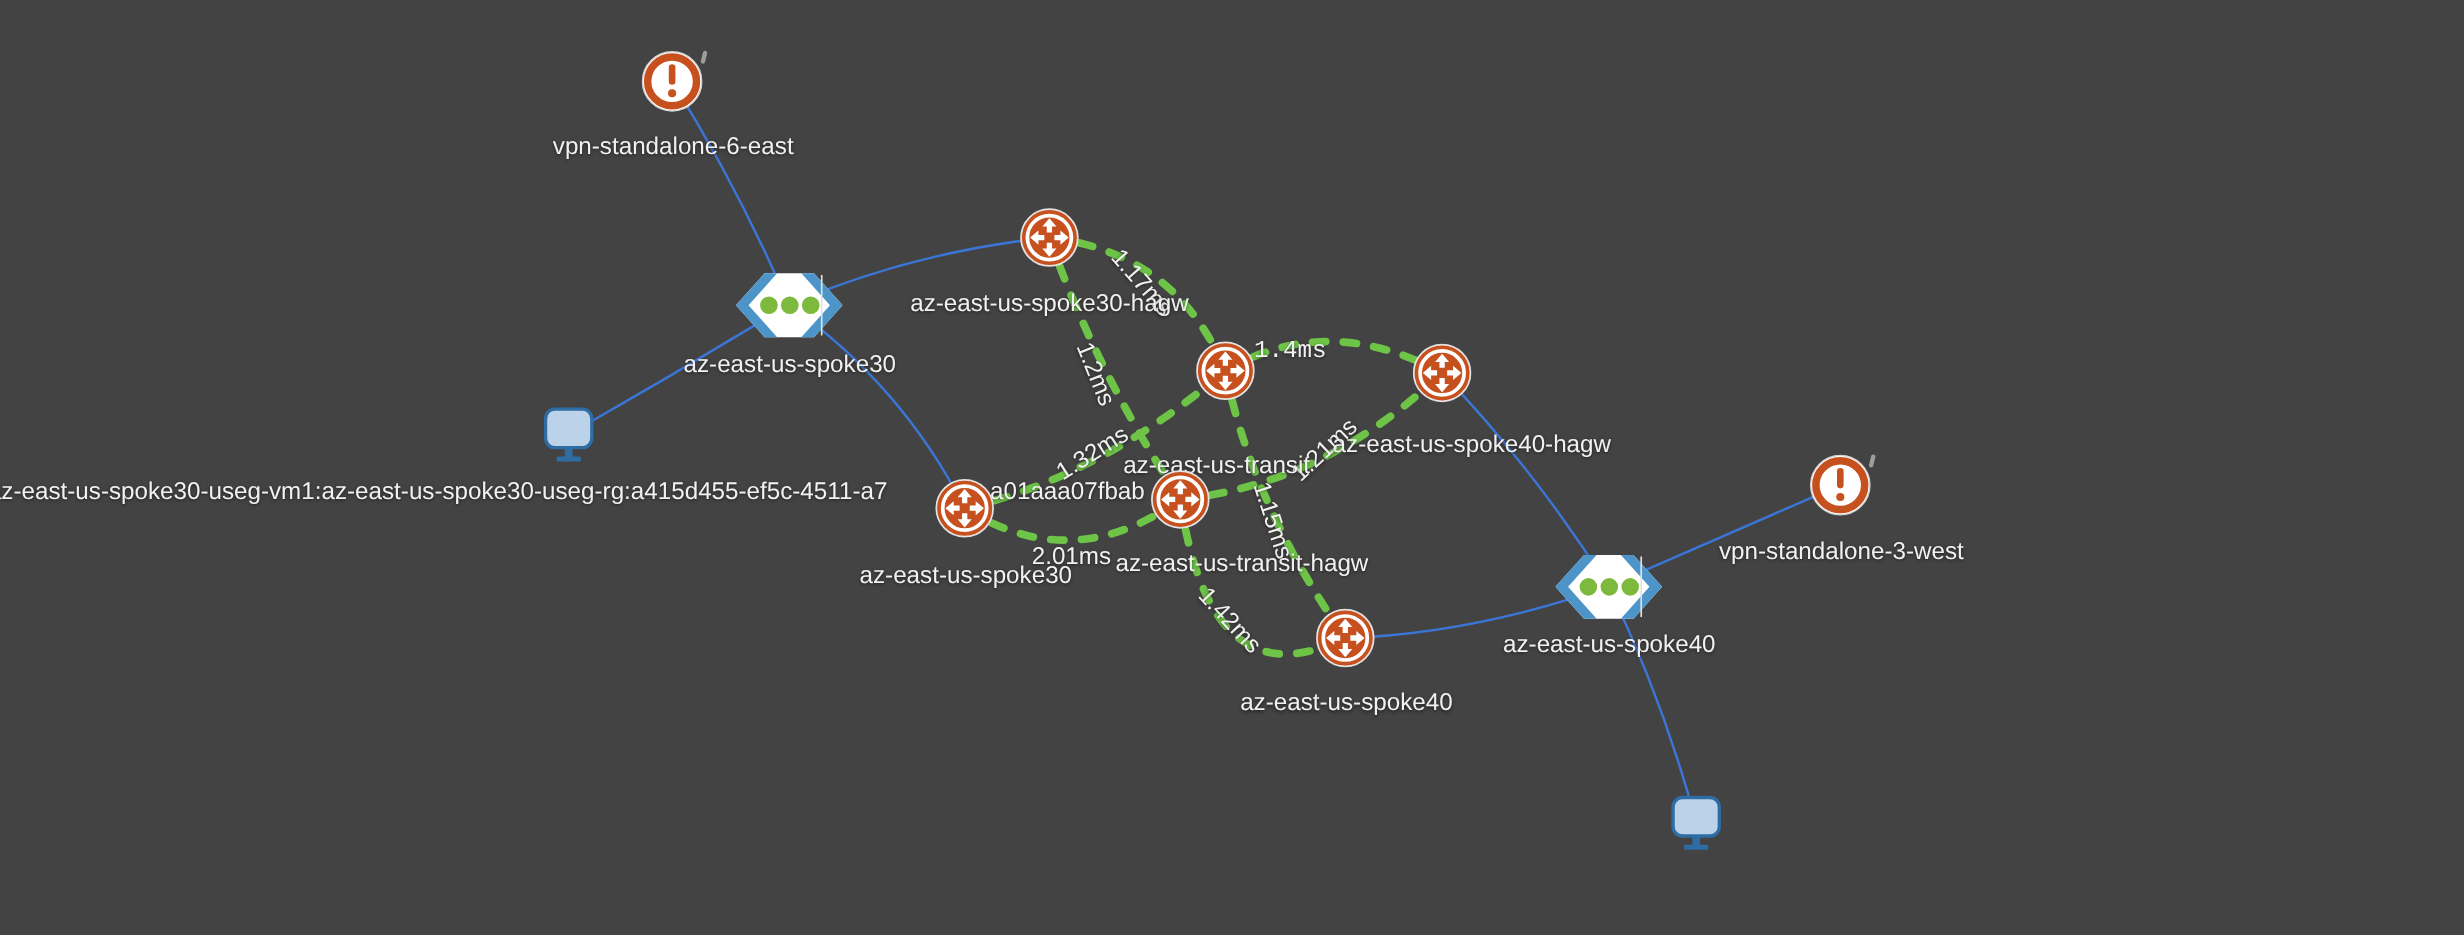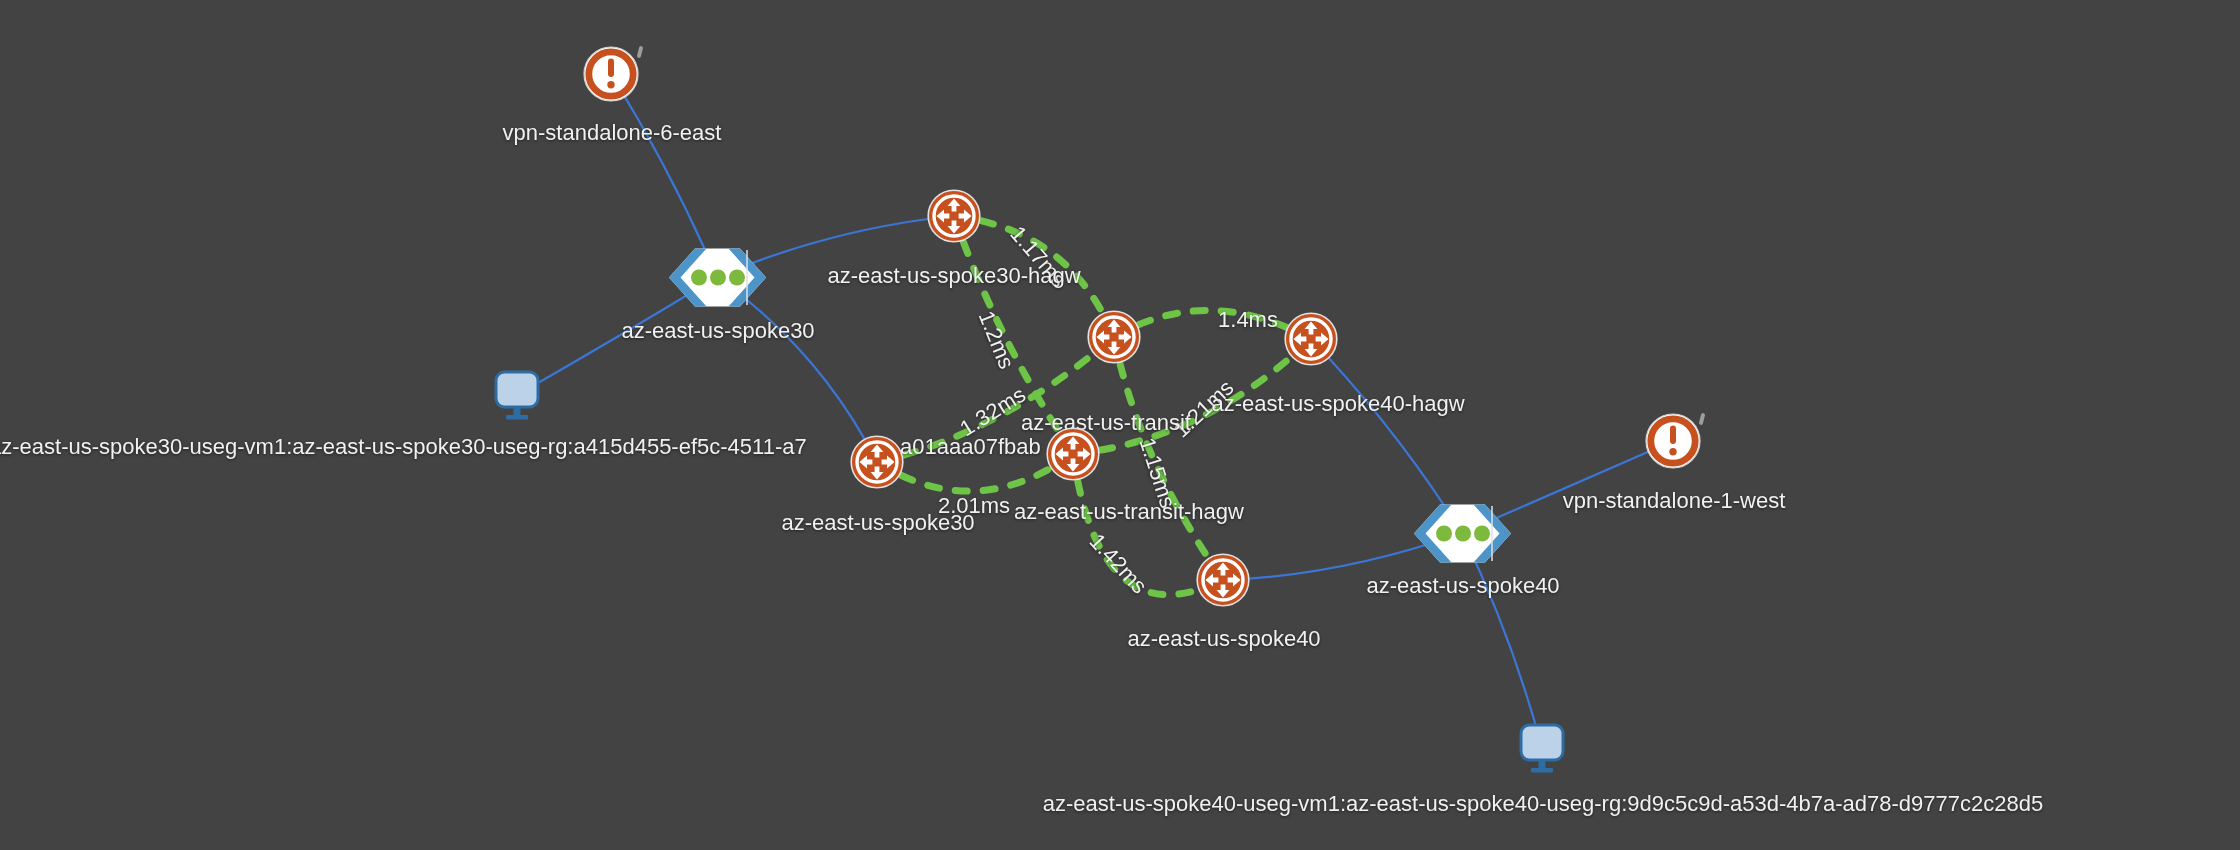"1.4ms" div.lbl { font-family: none -> Liberation Mono, monospace; left: 1248px -> 1173px }
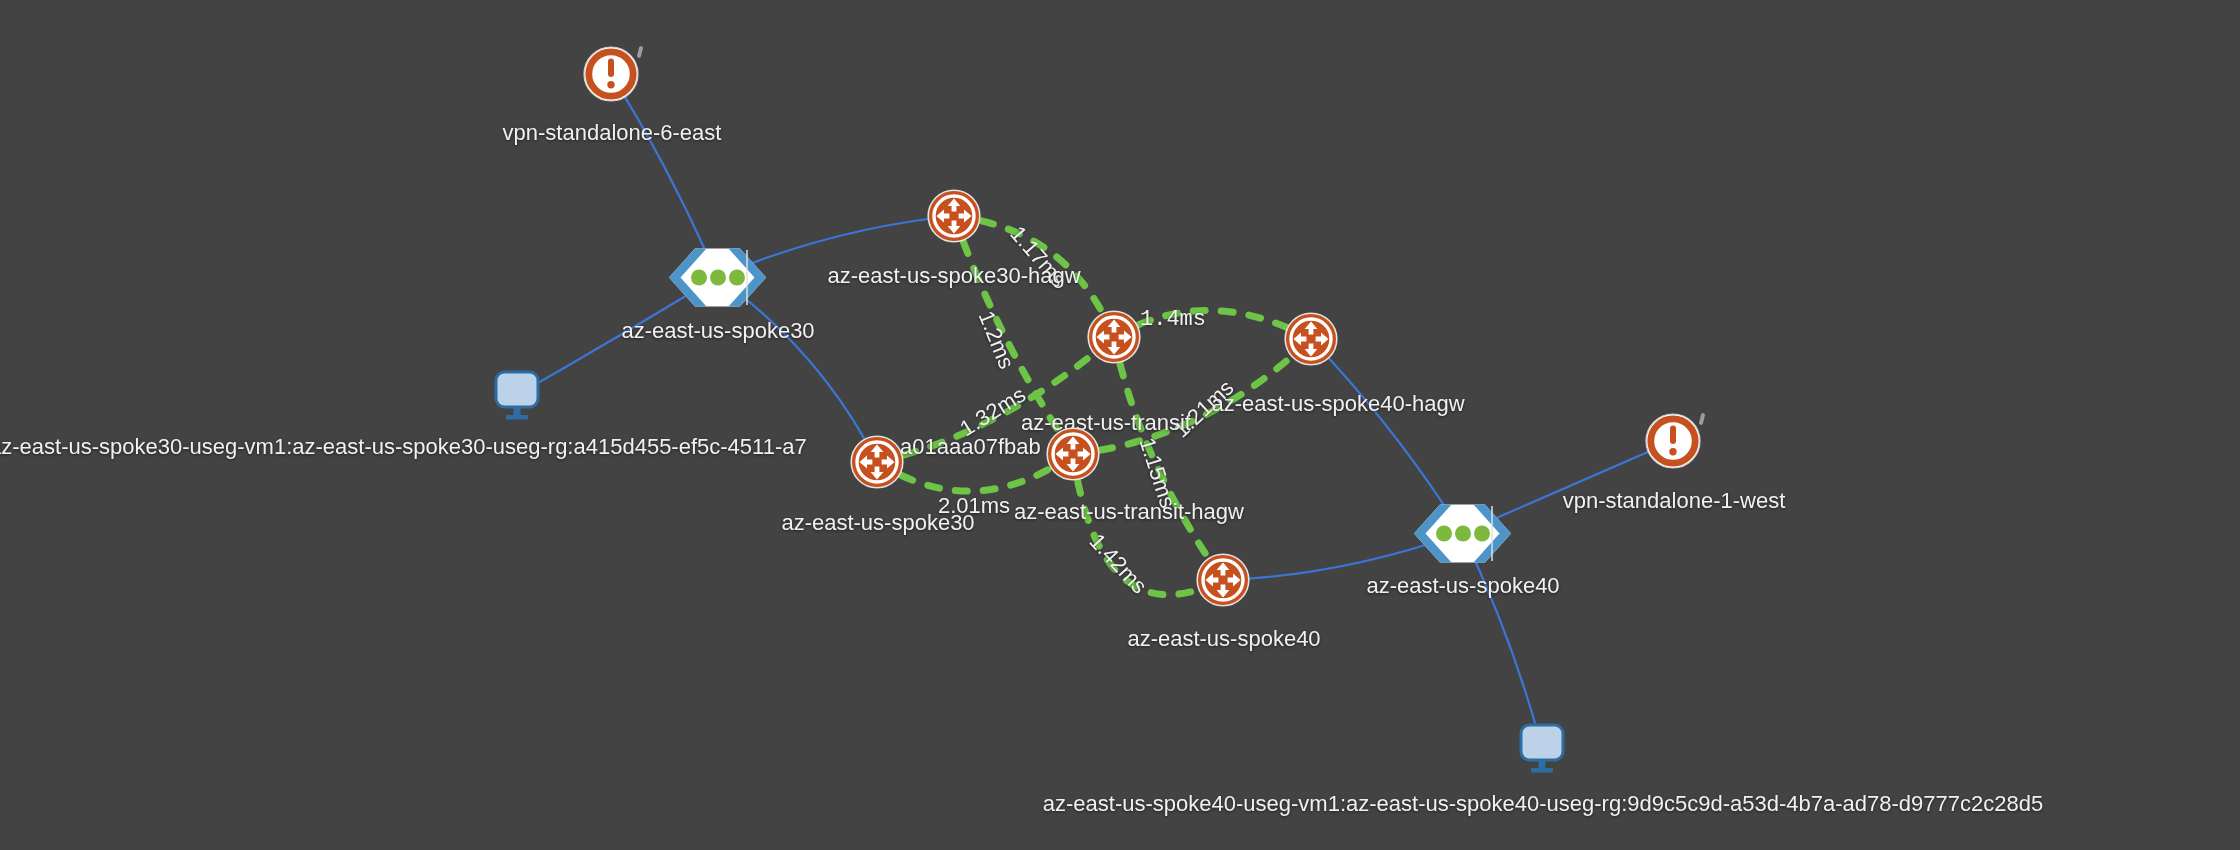"vpn-standalone-1-west" div.lbl { text: vpn-standalone-1-west -> vpn-standalone-3-west }
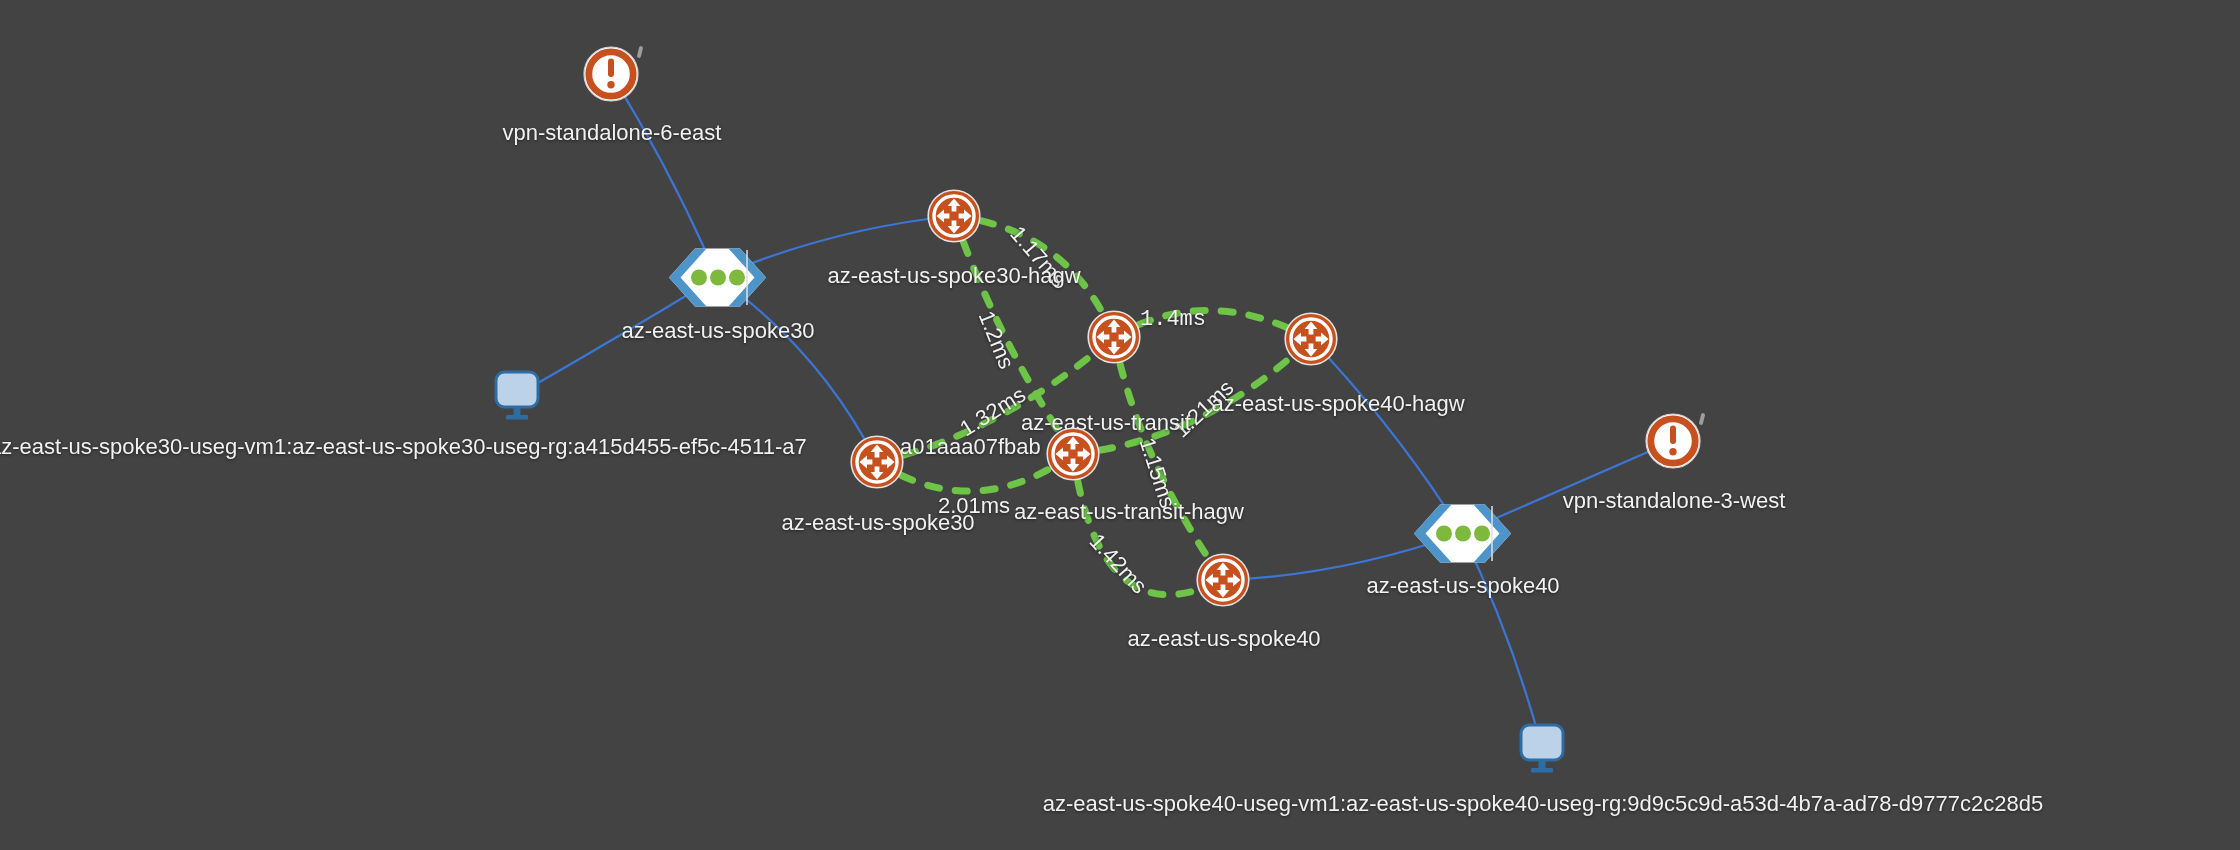"az-east-us-spoke40-useg-vm1:az-east-us-s" div.lbl { html: <div>az-east-us-spoke40-useg-vm1:az-east-us-spoke40-useg-rg:9d9c5c9d-a53d-4b7a-ad78-d9777c2c28d5</div> -> none }
